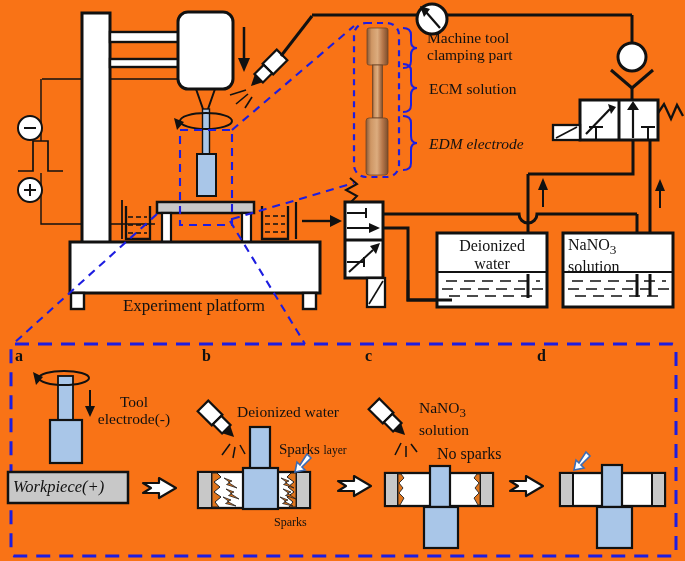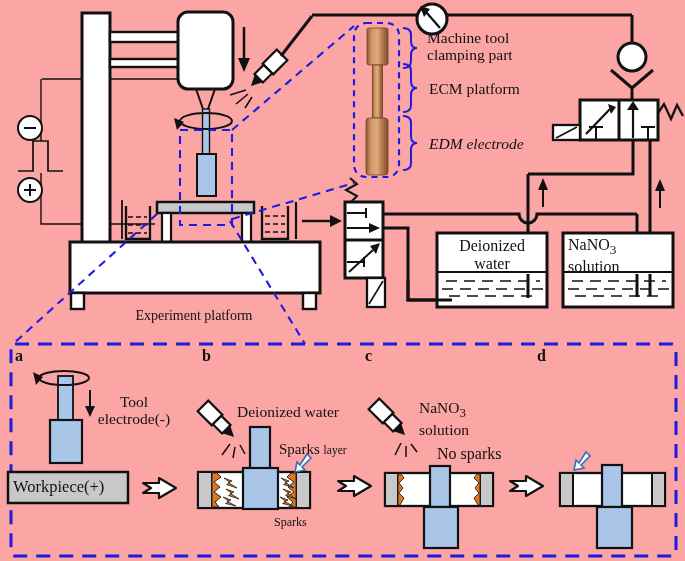"Machine tool clamping part" #canvas { background: #fca5a5 -> #f97316 }
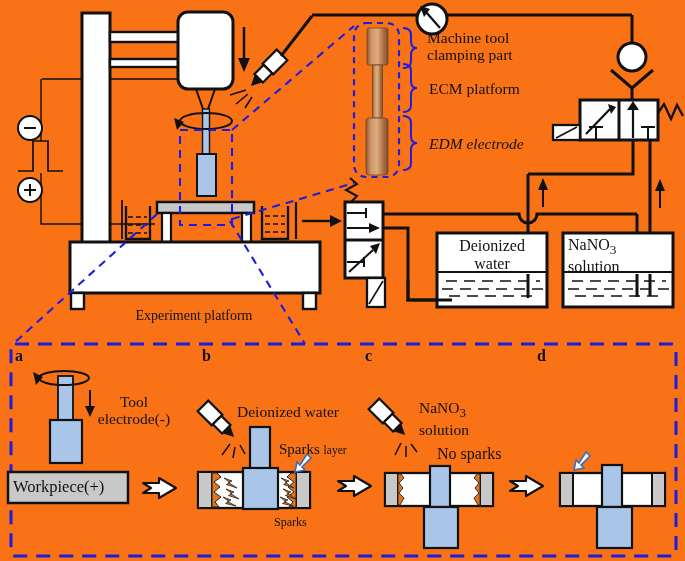"ECM platform" div.lbl { text: platform -> solution }
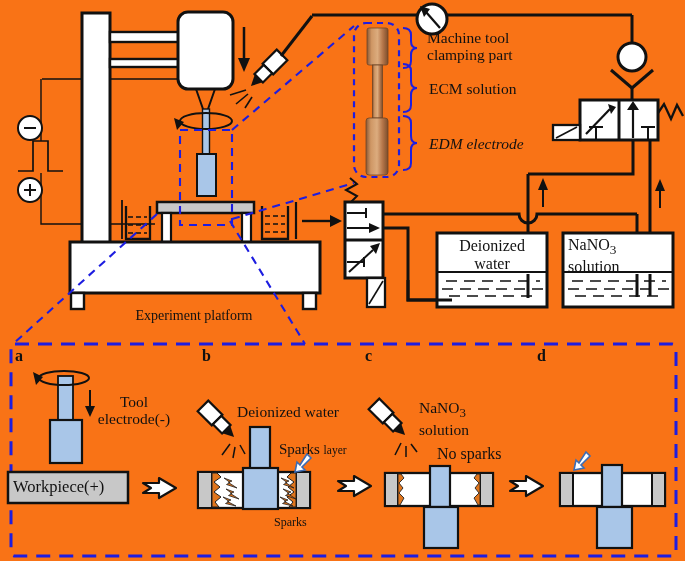"Experiment platform" div.lbl { font-size: 14px -> 17px; margin-top: 12px -> none }
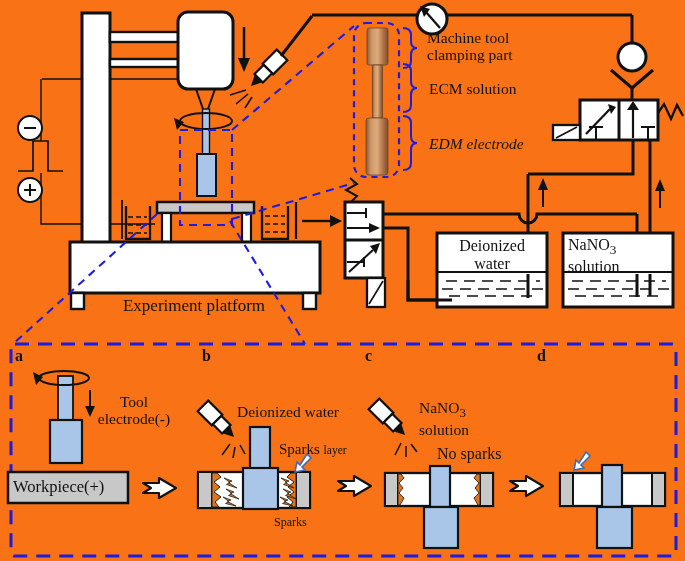"Workpiece(+)" div.lbl { font-style: none -> italic }
